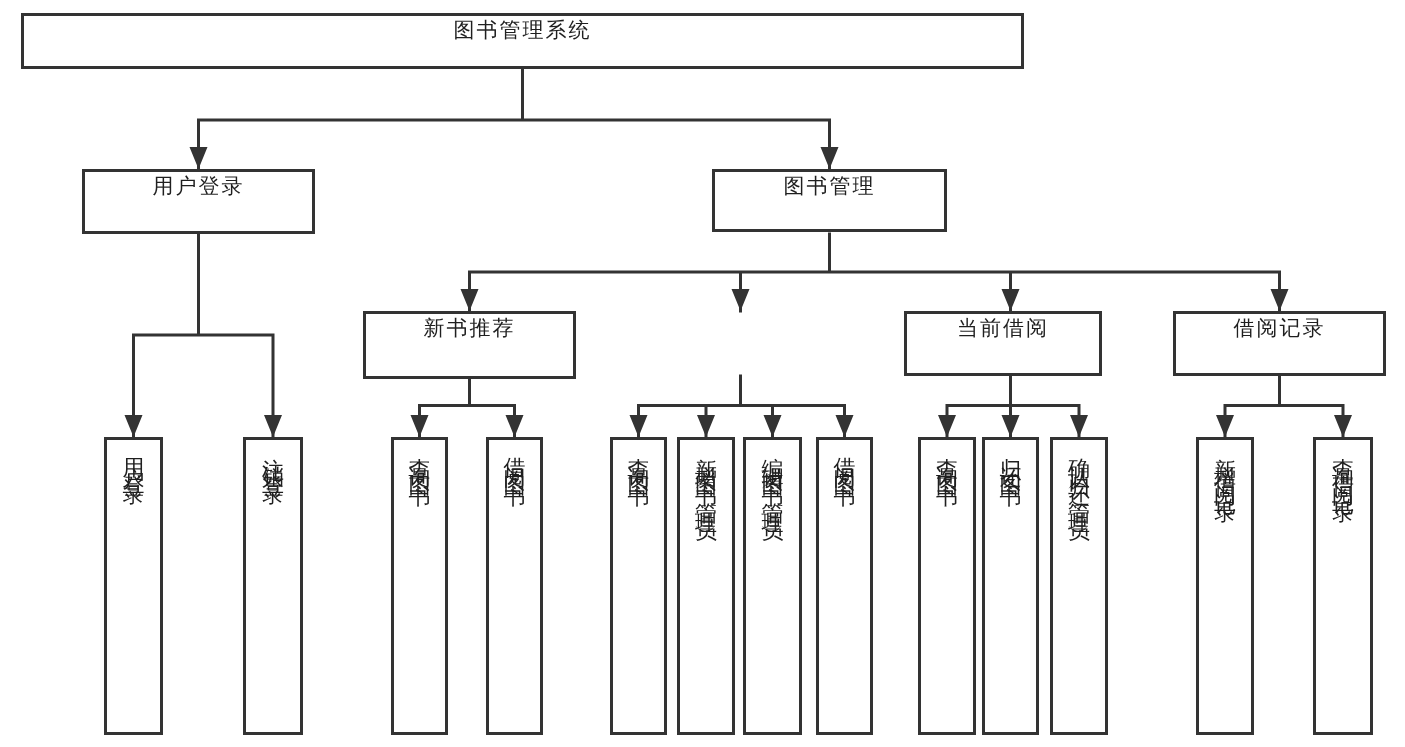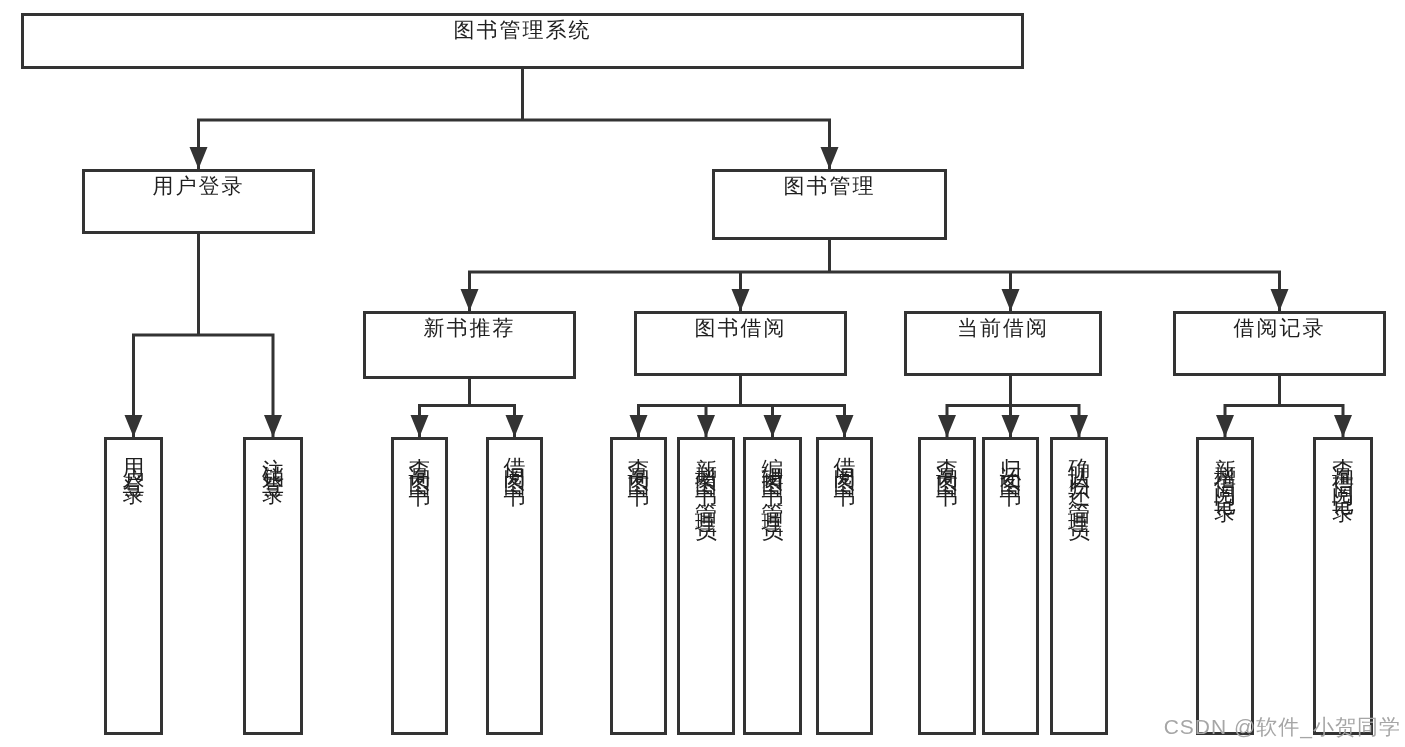"图书管理" div.box { height: 71px -> 63px }
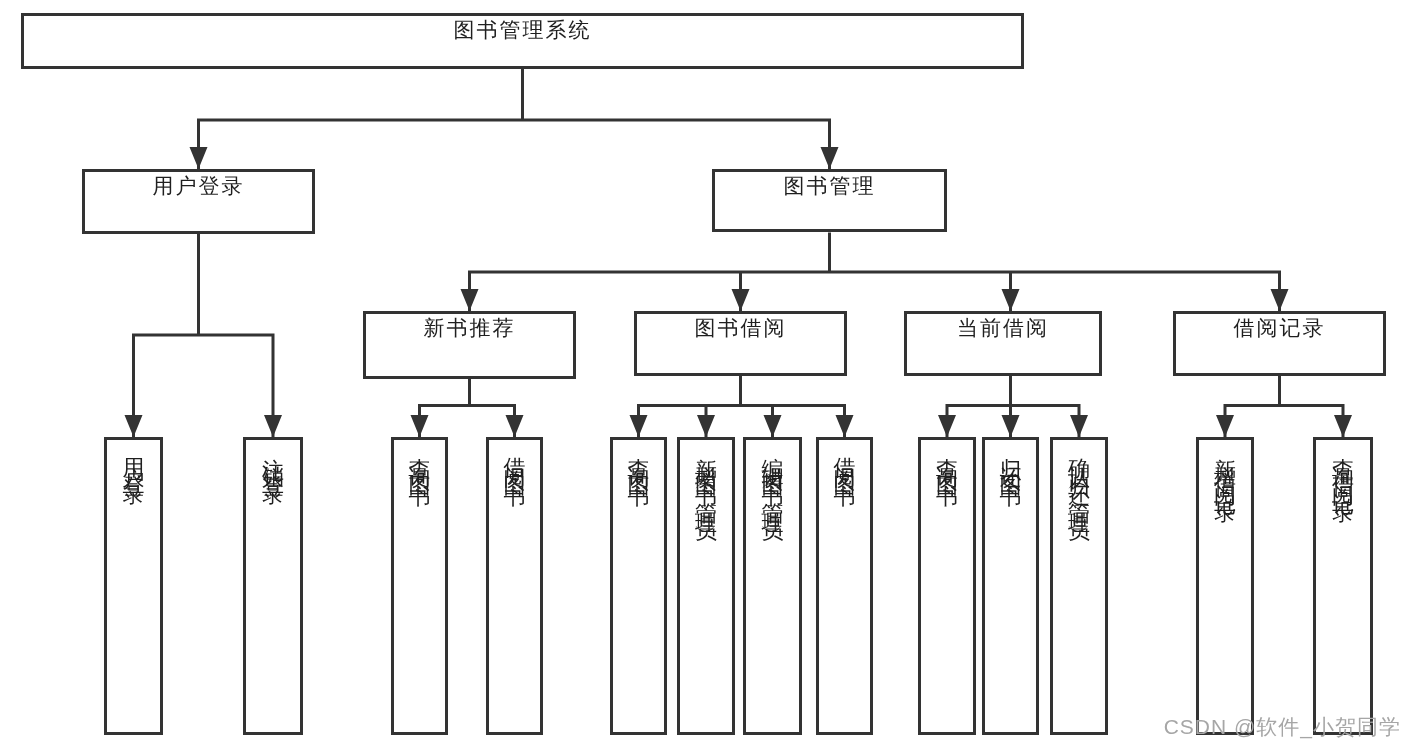"图书借阅" div.box { html: <div> <span>图书借阅</span> </div> -> none }
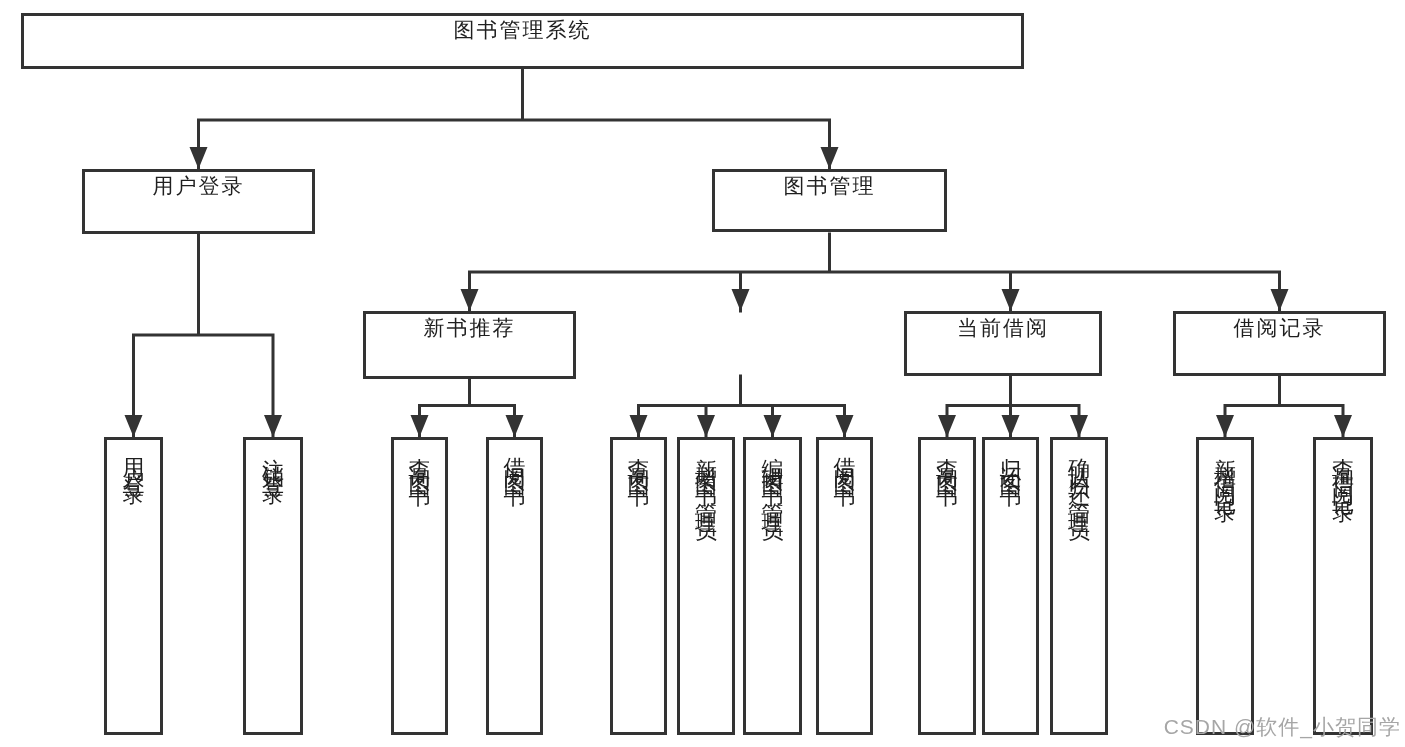"CSDN @软件_小贺同学" div.watermark { html: <div>CSDN @软件_小贺同学</div> -> none }
